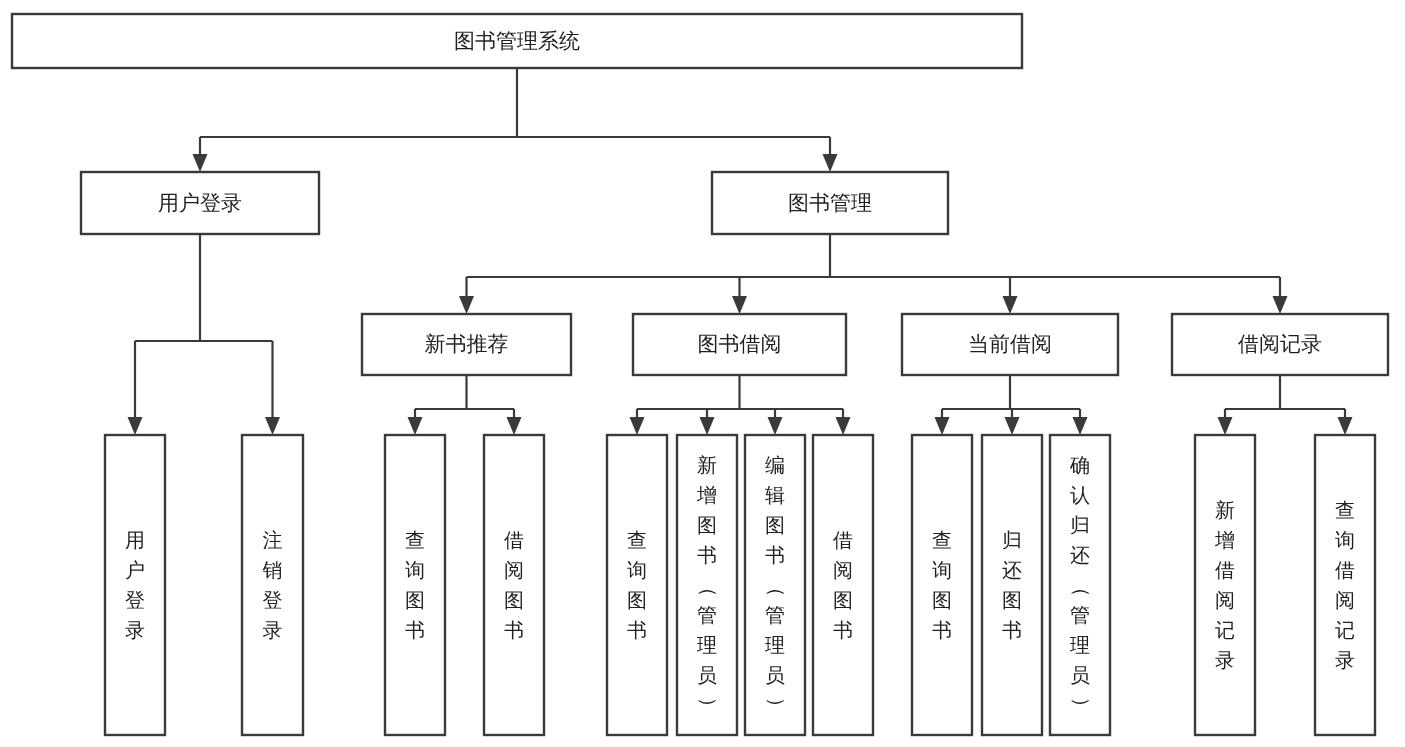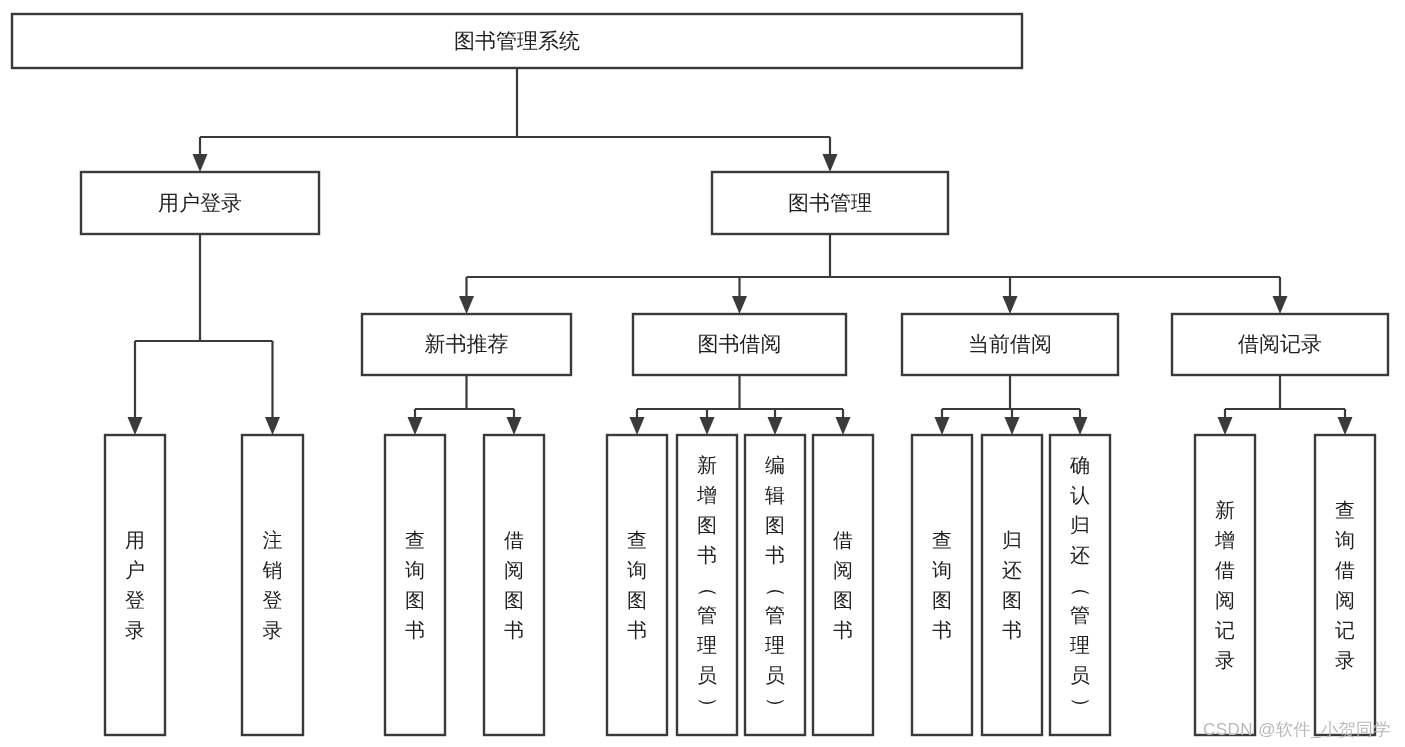"CSDN @软件_小贺同学" div.watermark { html: <div>CSDN @软件_小贺同学</div> -> none }
